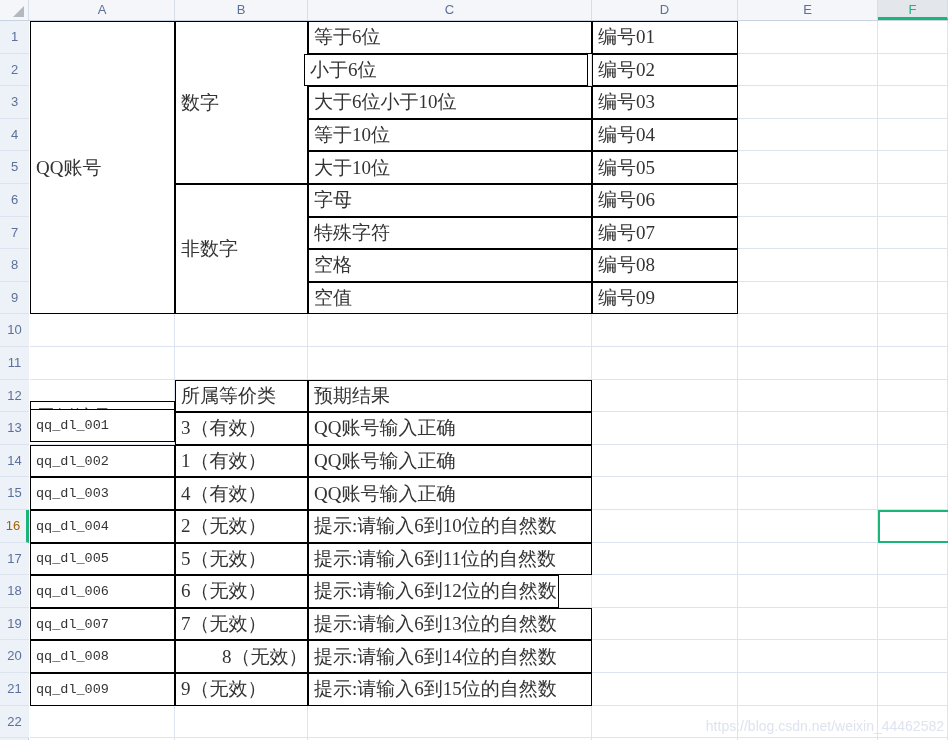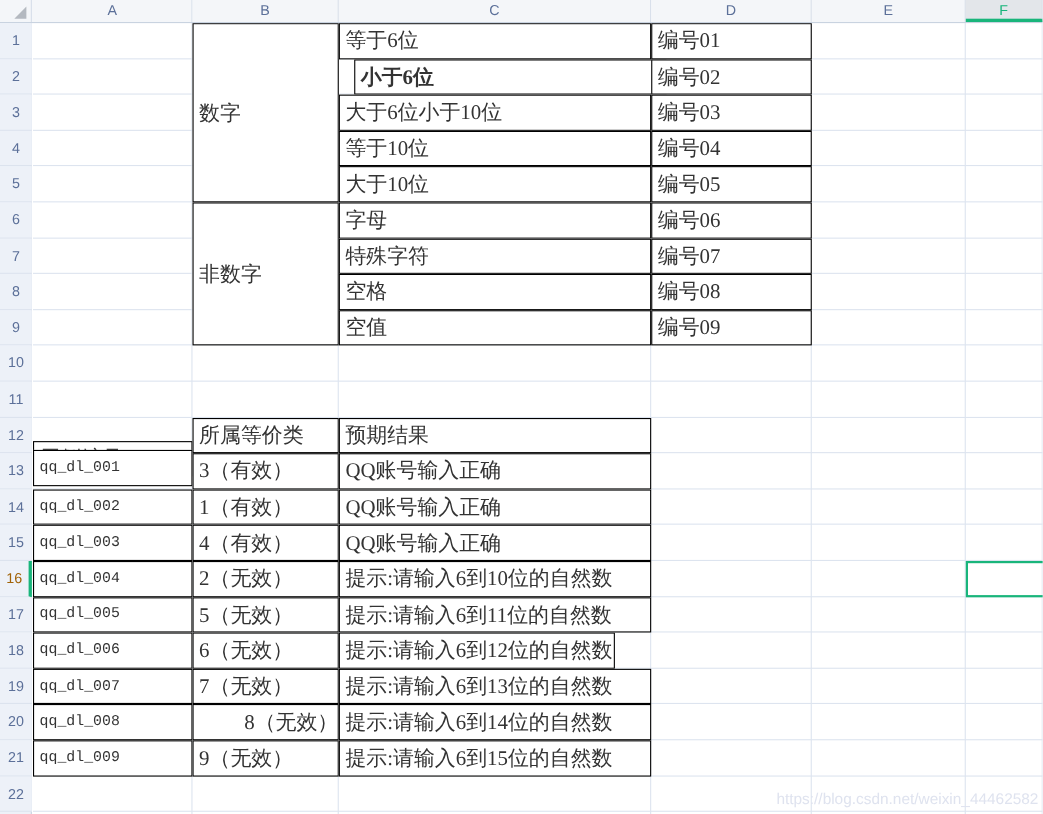"小于6位" div.cell { font-weight: bold -> none; left: 292px -> 274px }
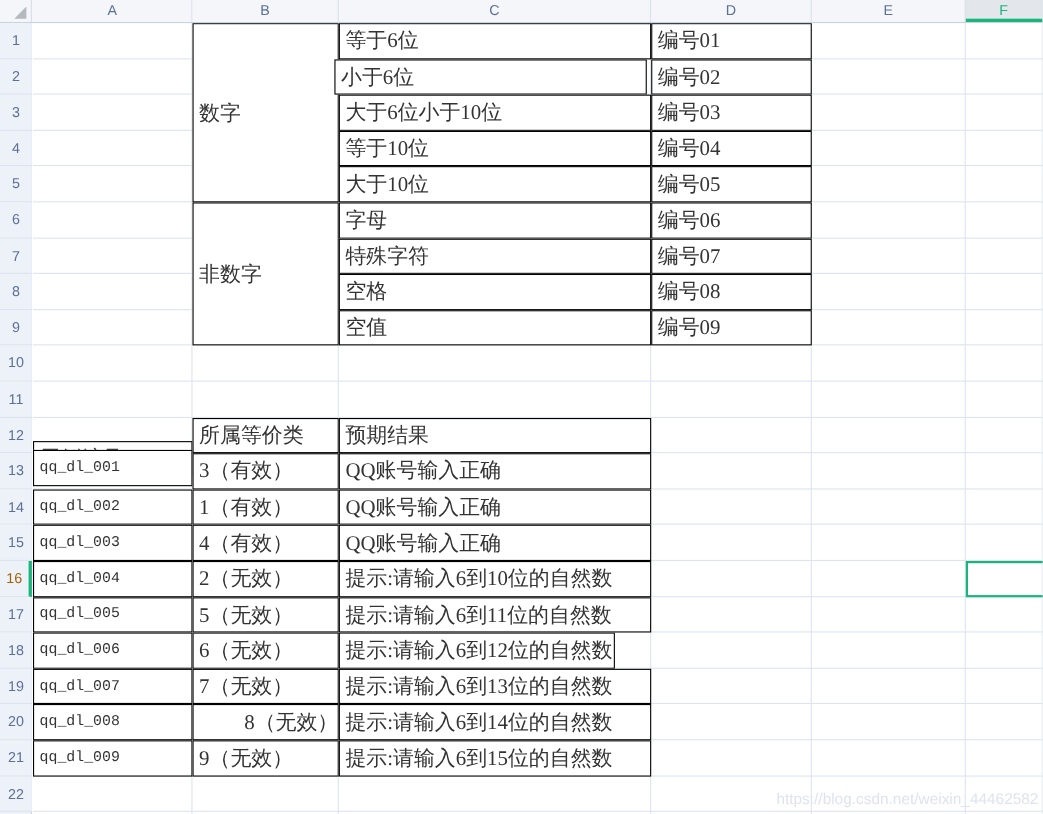"QQ账号" div.cell { html: none -> <div>QQ账号</div> }
